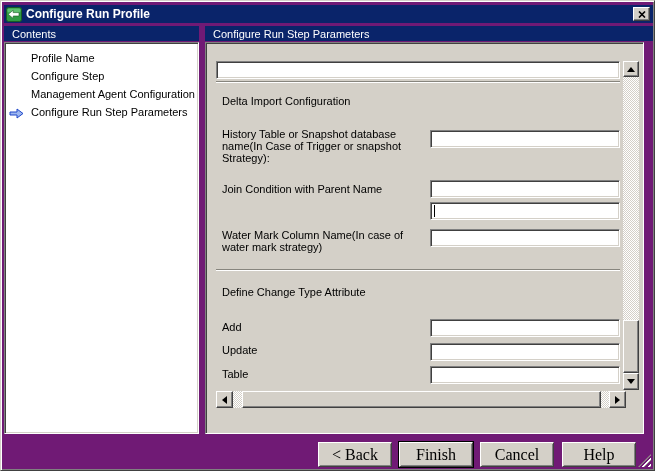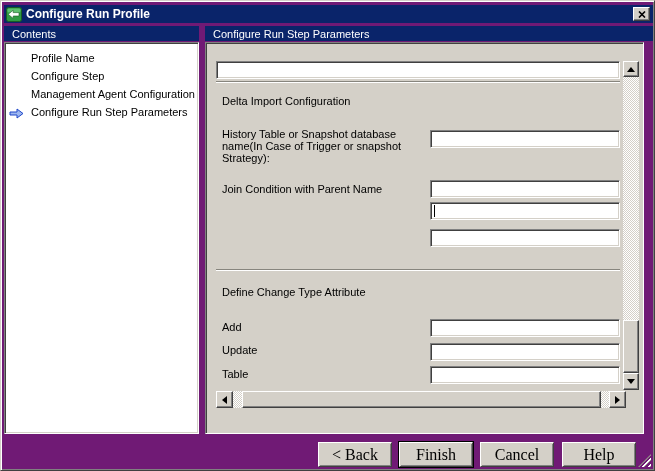"Water Mark Column Name(In case" div.lbl { html: none -> <div>Water Mark Column Name(In case of water mark strategy)</div> }
